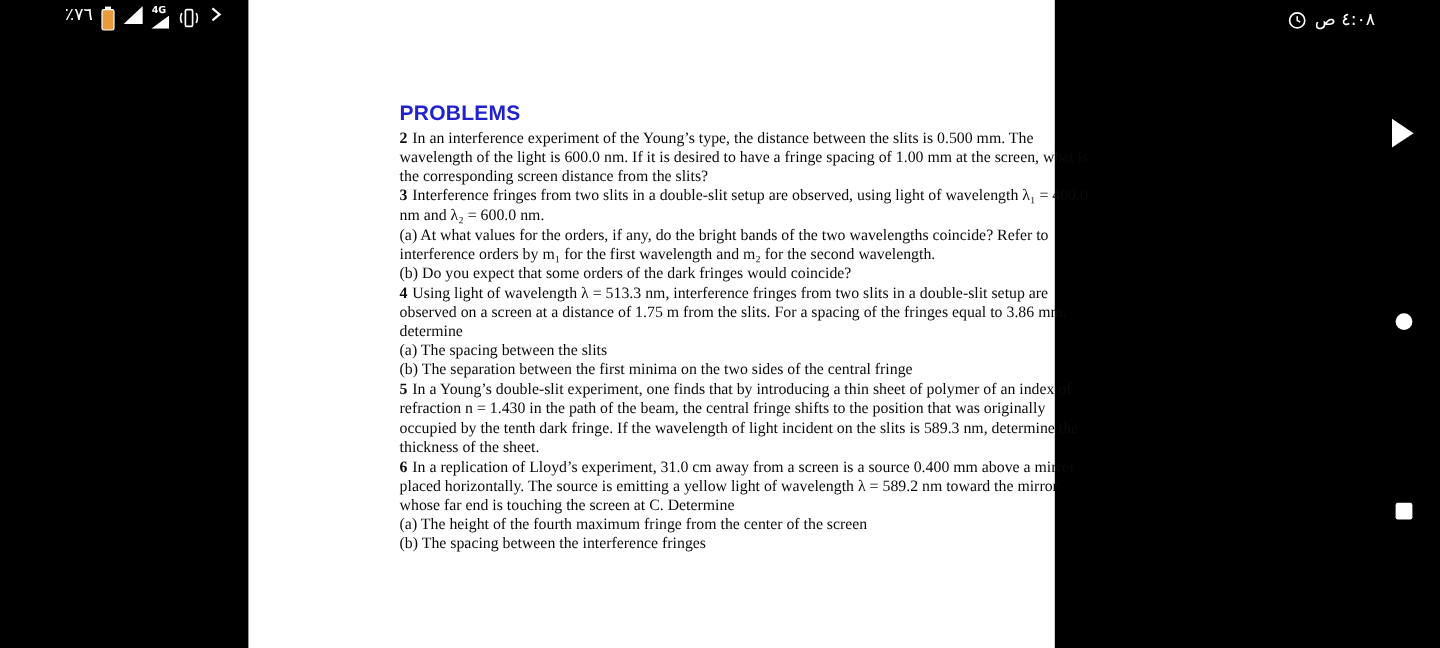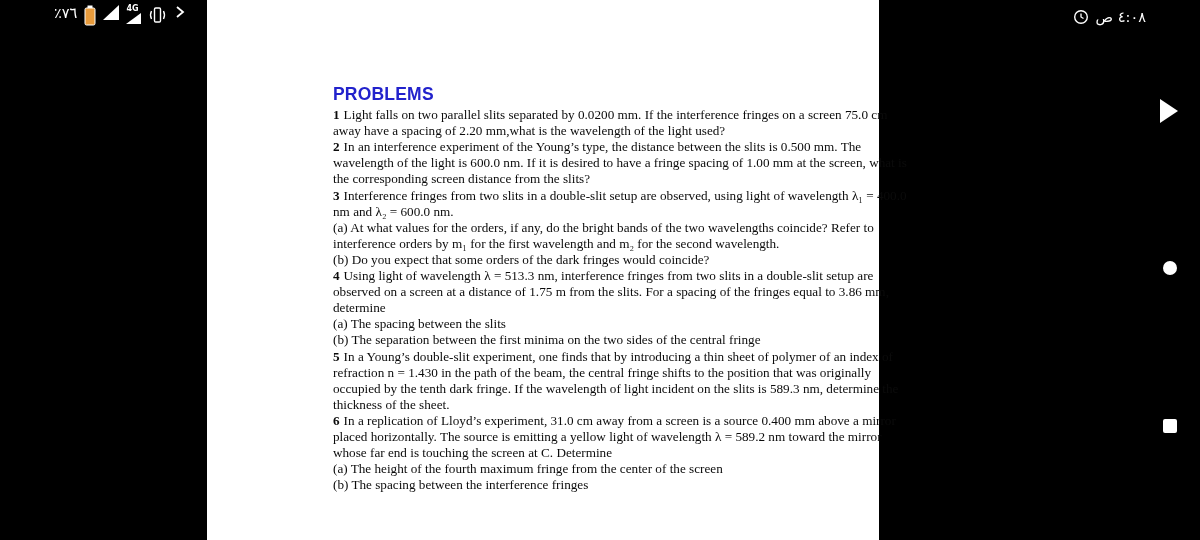"1 Light falls on two" p.problem { html: <p><b>1</b><span>Light falls on two parallel slits separated by 0.0200 mm. If the interference fringes on a screen 75.0 cm away have a spacing of 2.20 mm,what is the wavelength of the light used?</span></p> -> none }
